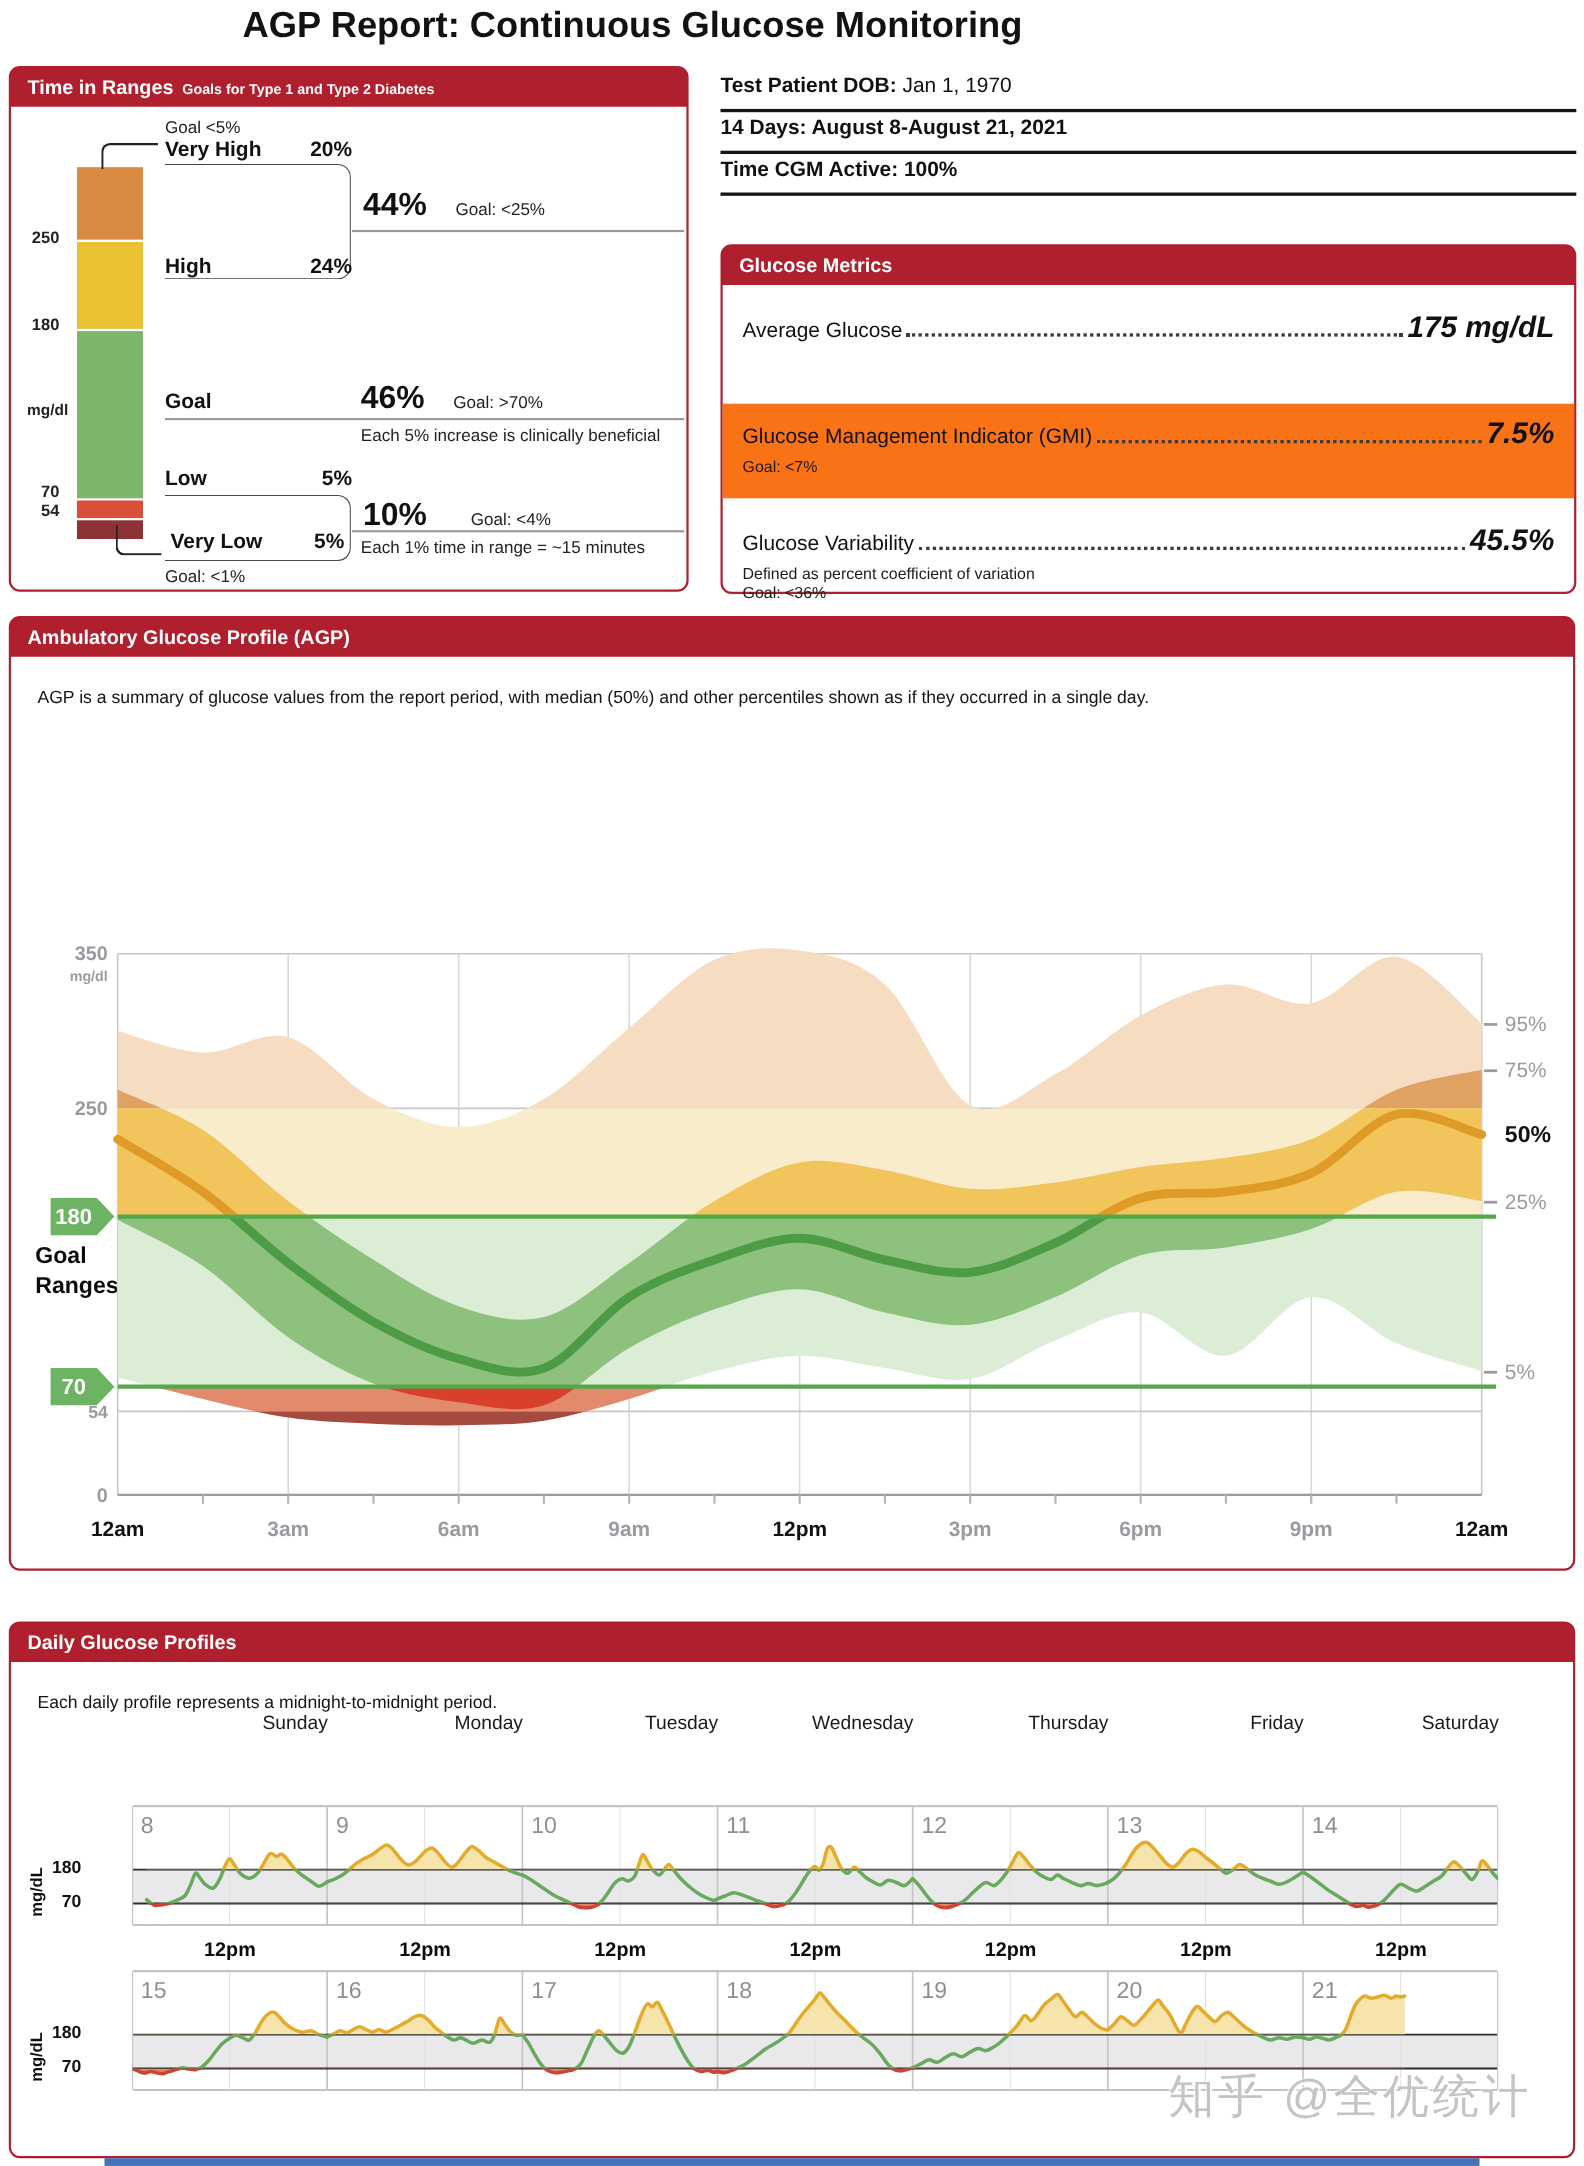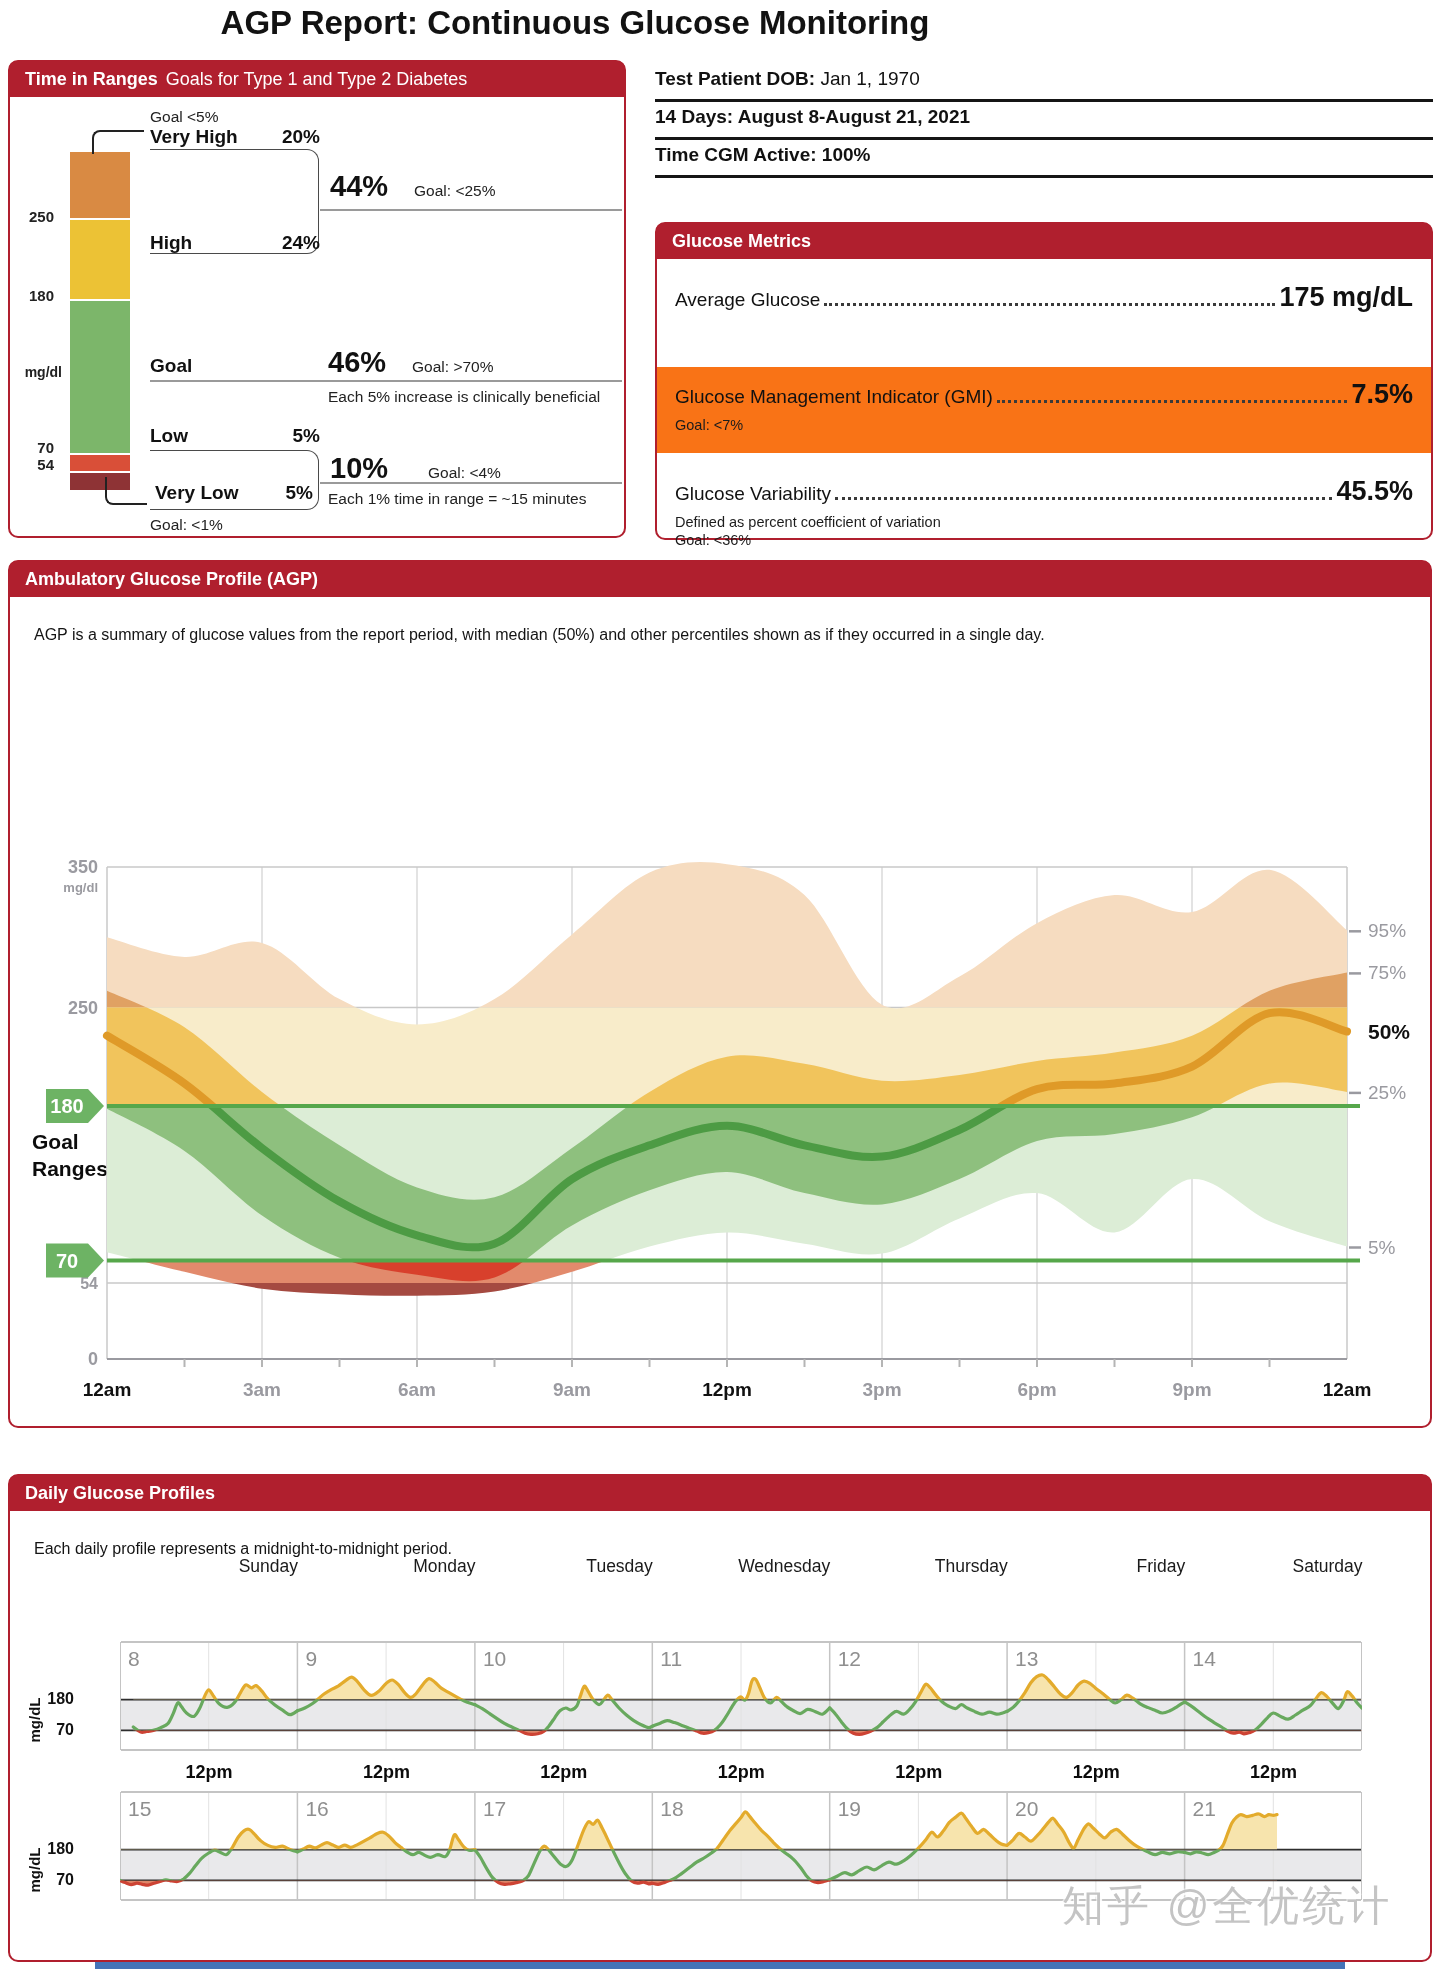"Goals for Type 1 and" .panel-header .sub { font-size: 18px -> 13px; font-weight: 400 -> 700 }
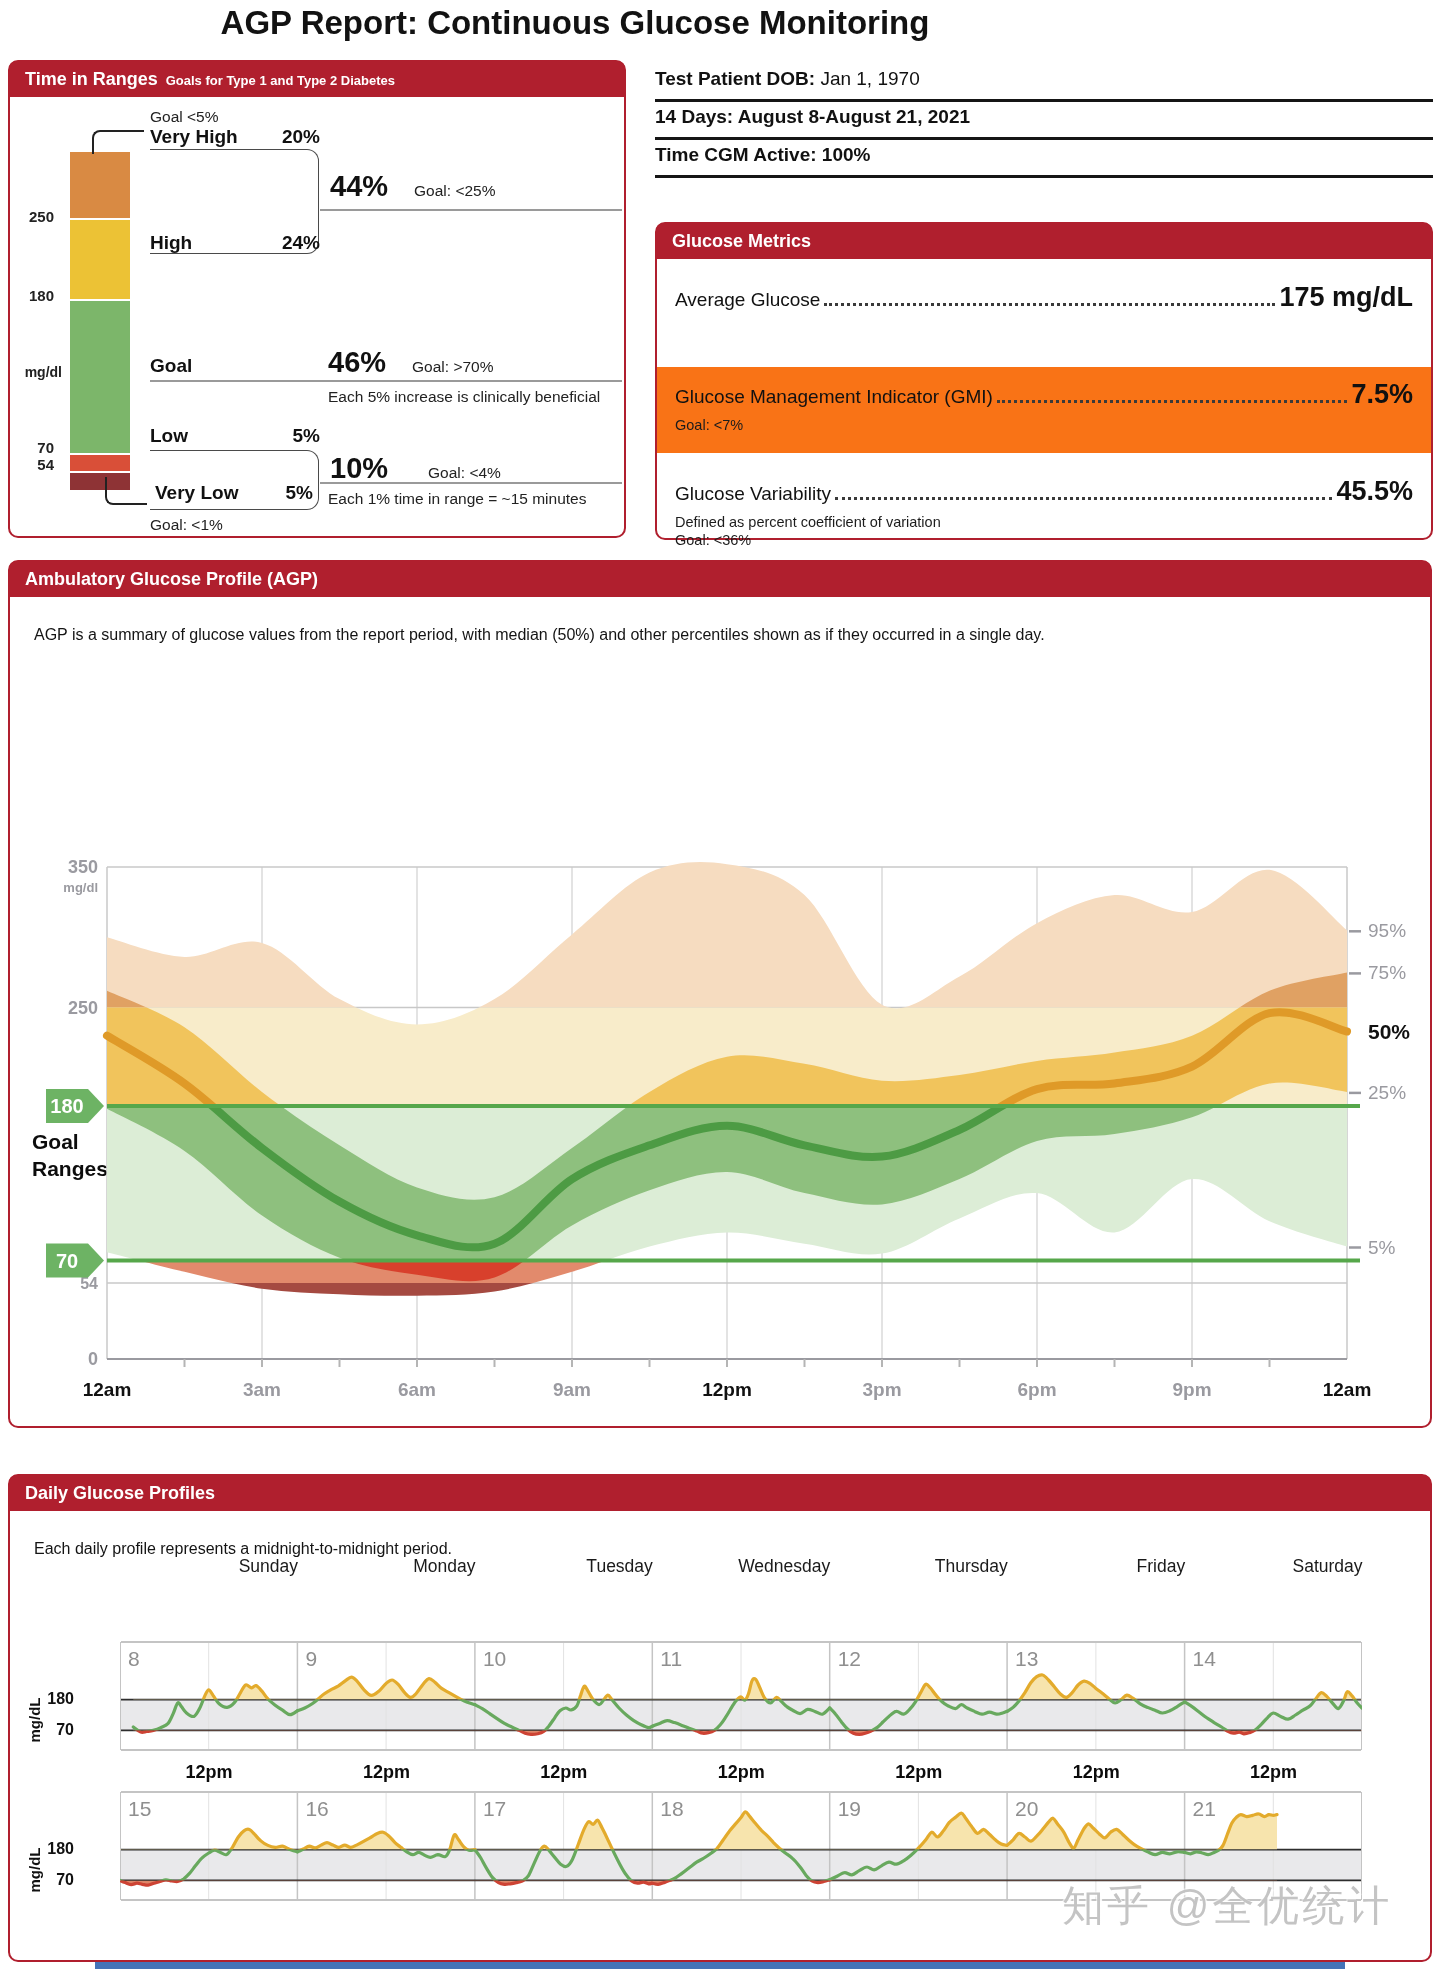"175 mg/dL" .m-value { font-style: none -> italic }
